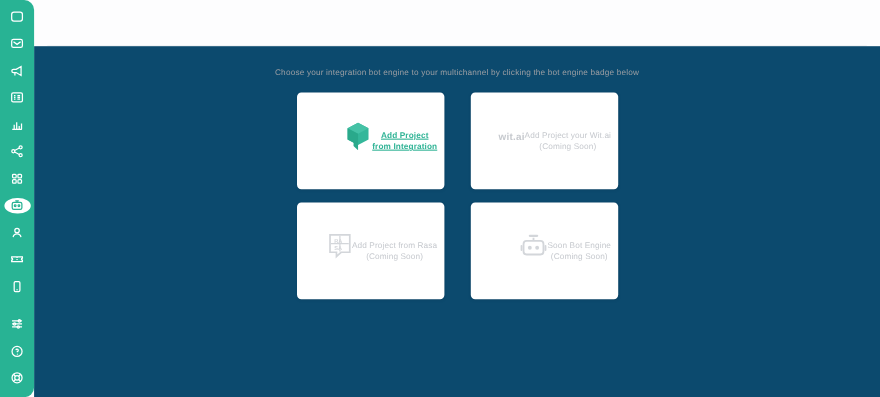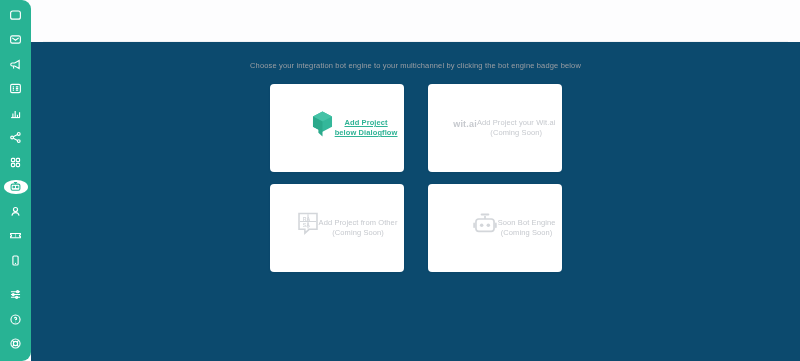"below Dialogflow" span.l2 { text: below Dialogflow -> from Integration }
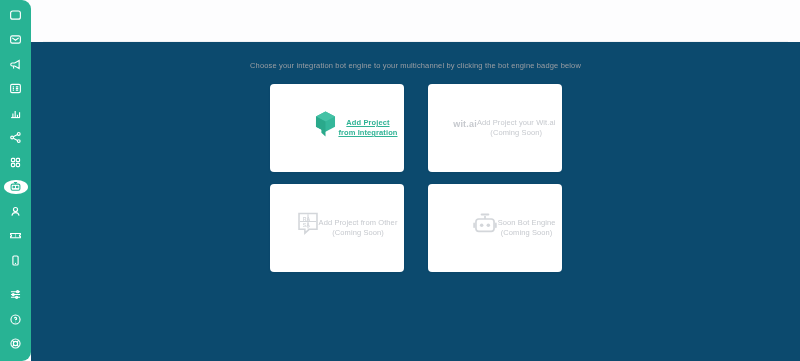"Add Project from Other" span.l1 { text: Other -> Rasa }
